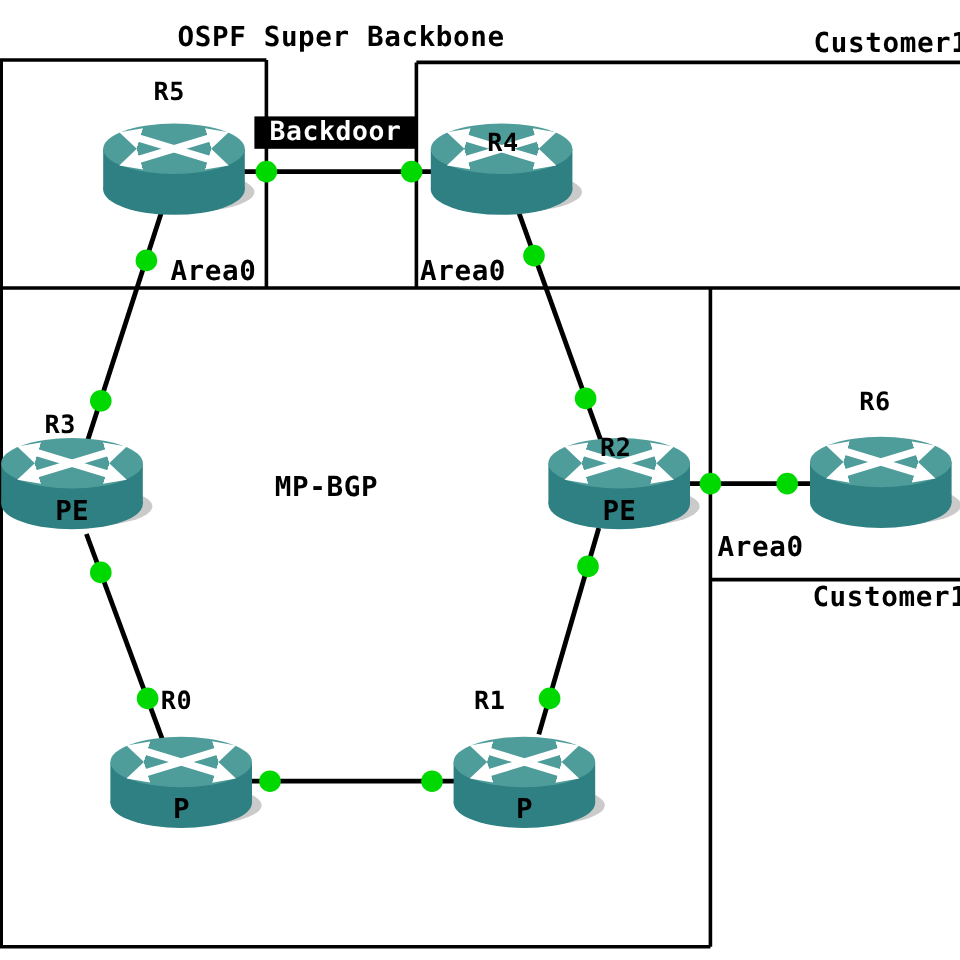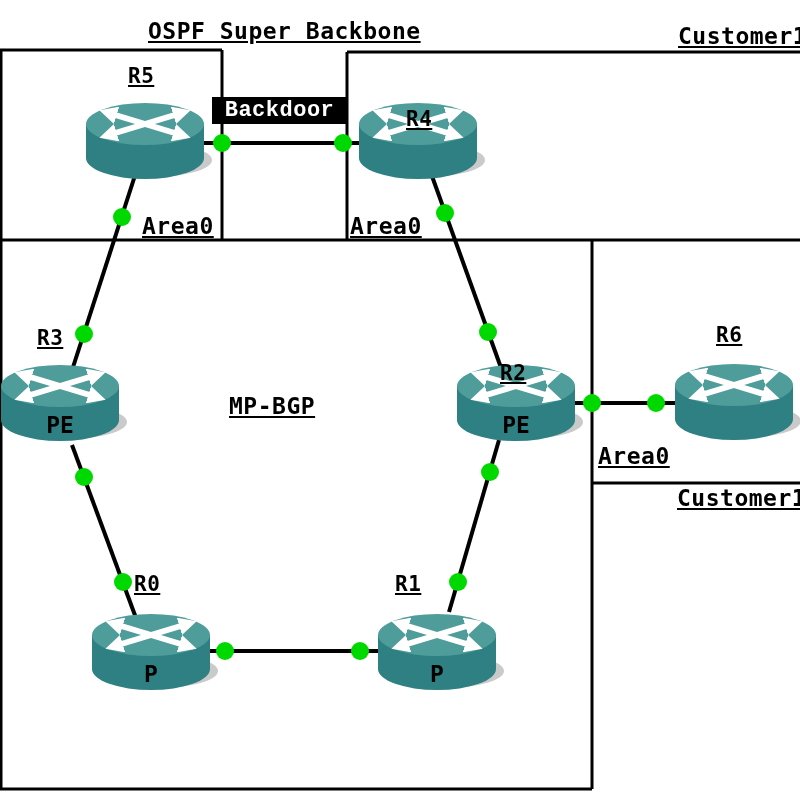"OSPF Super Backbone" .lbl { text-decoration: underline -> none }
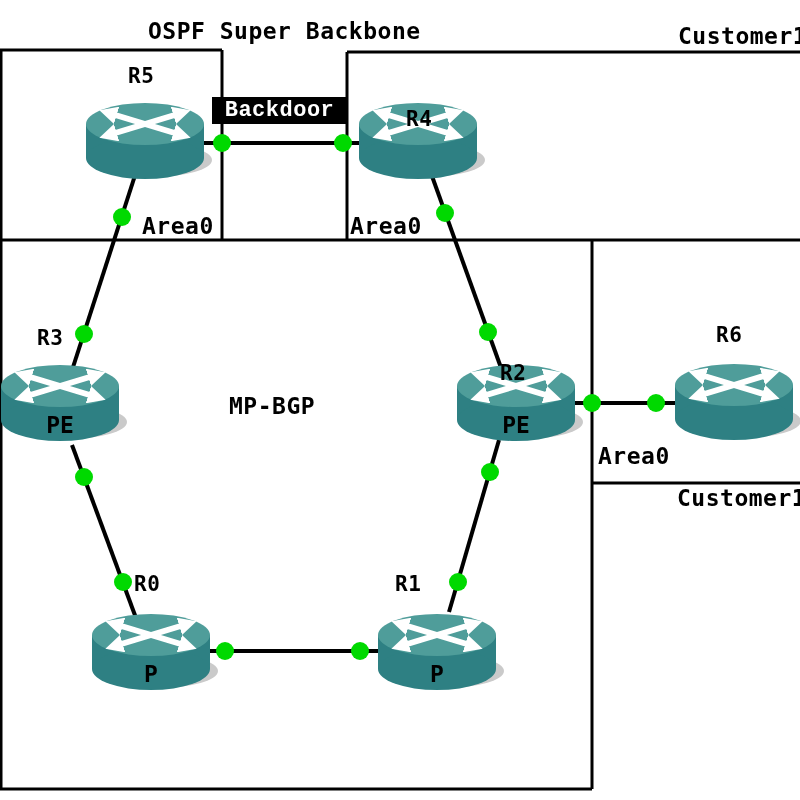"Backdoor" .backdoor { font-family: Liberation Mono, monospace -> none }
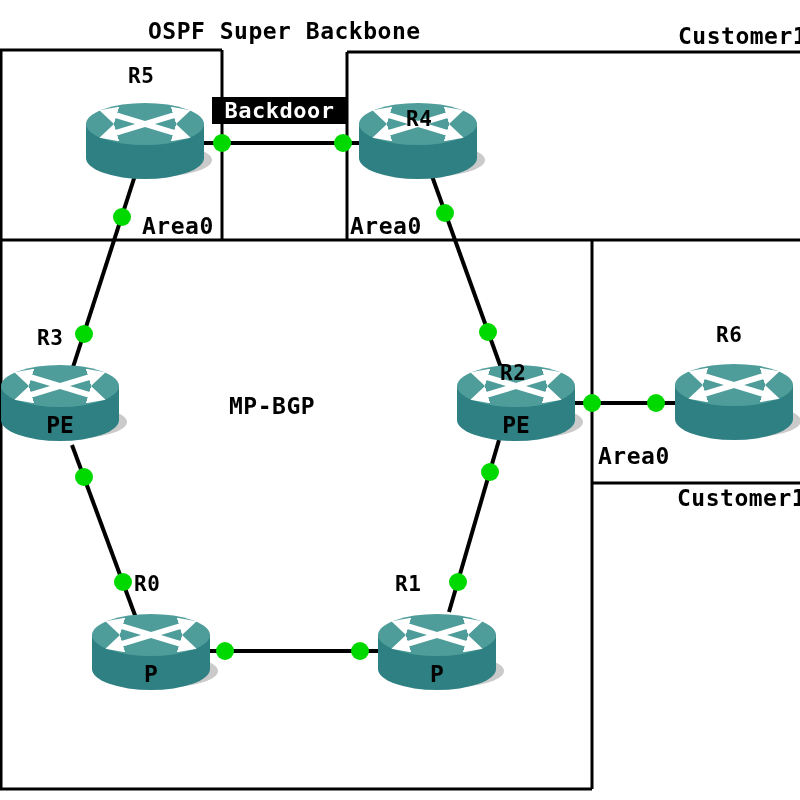"R3" div.lbl { top: 328px -> 344px }
